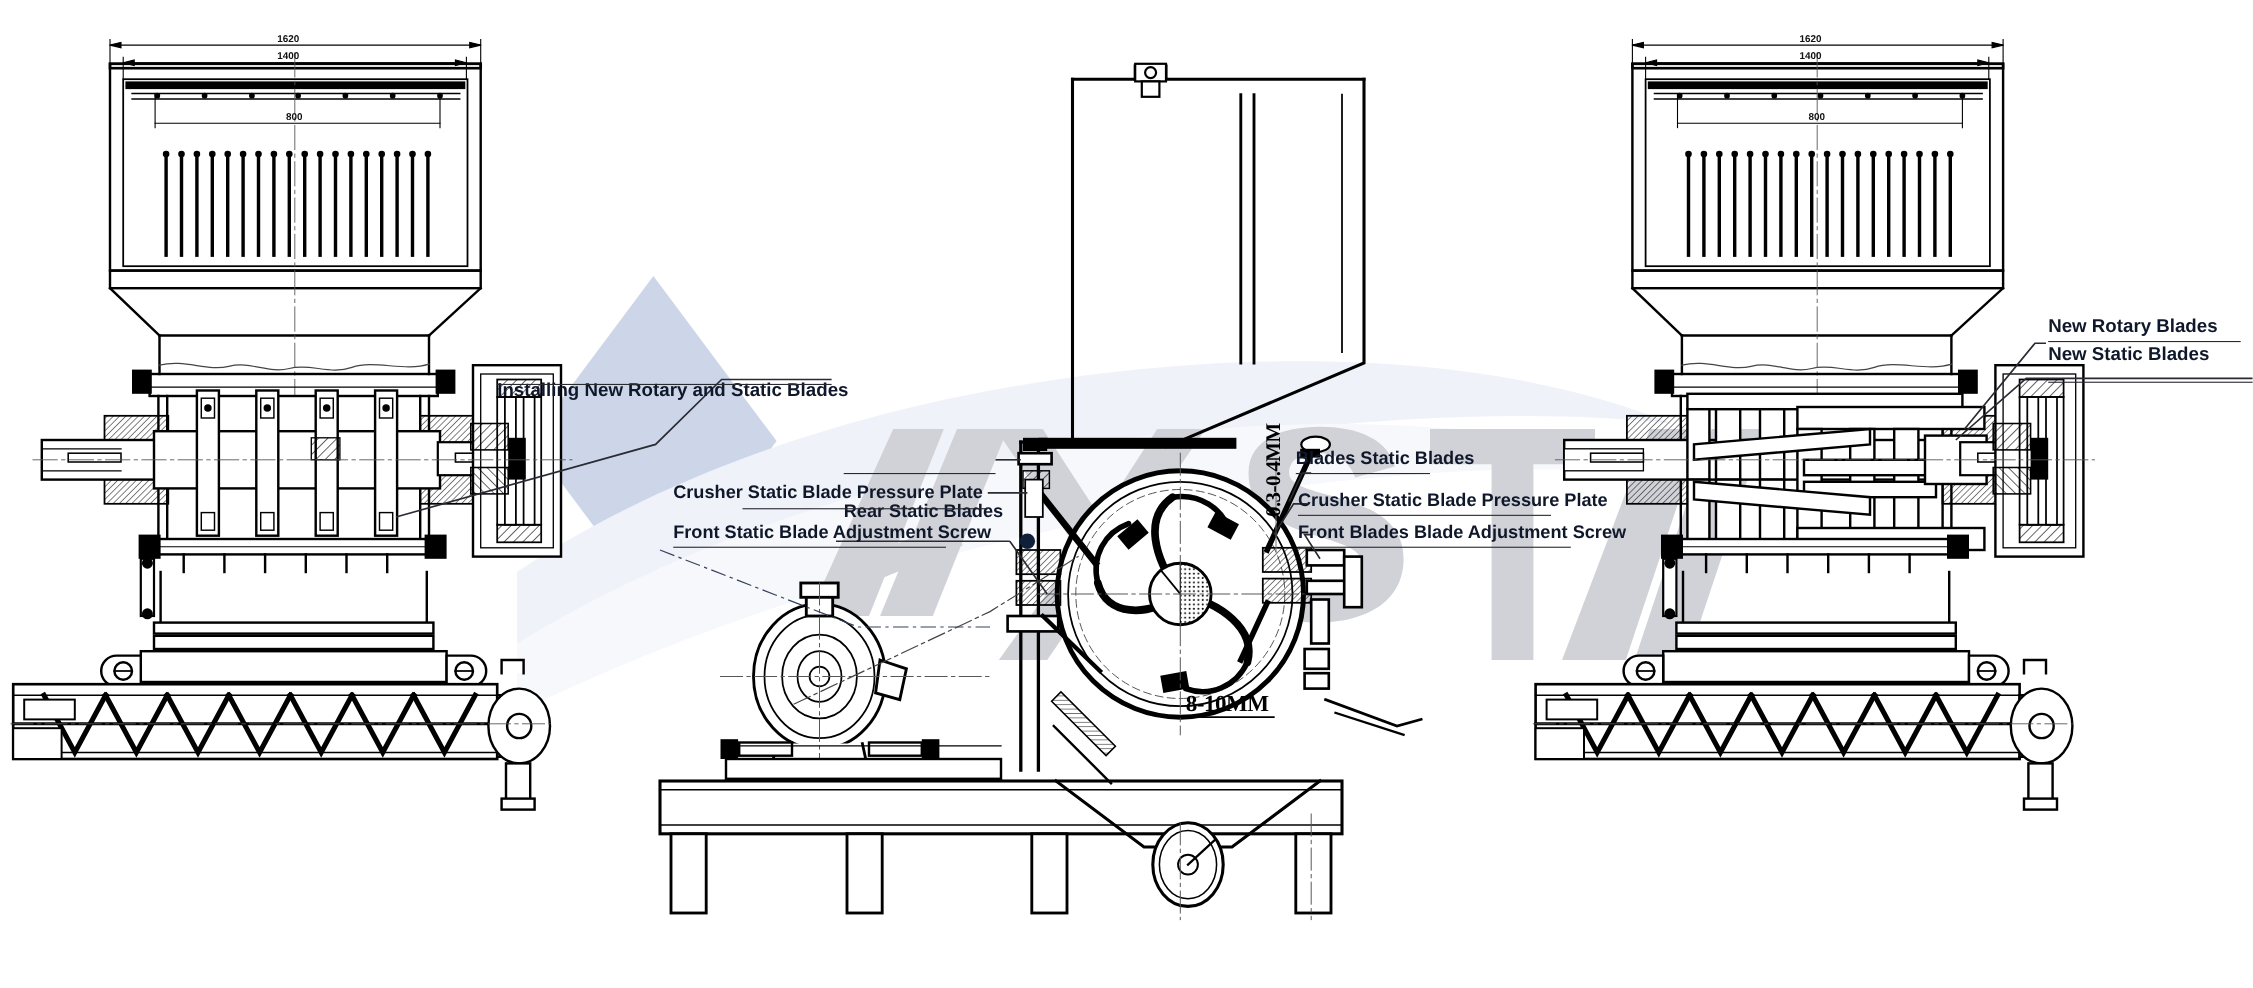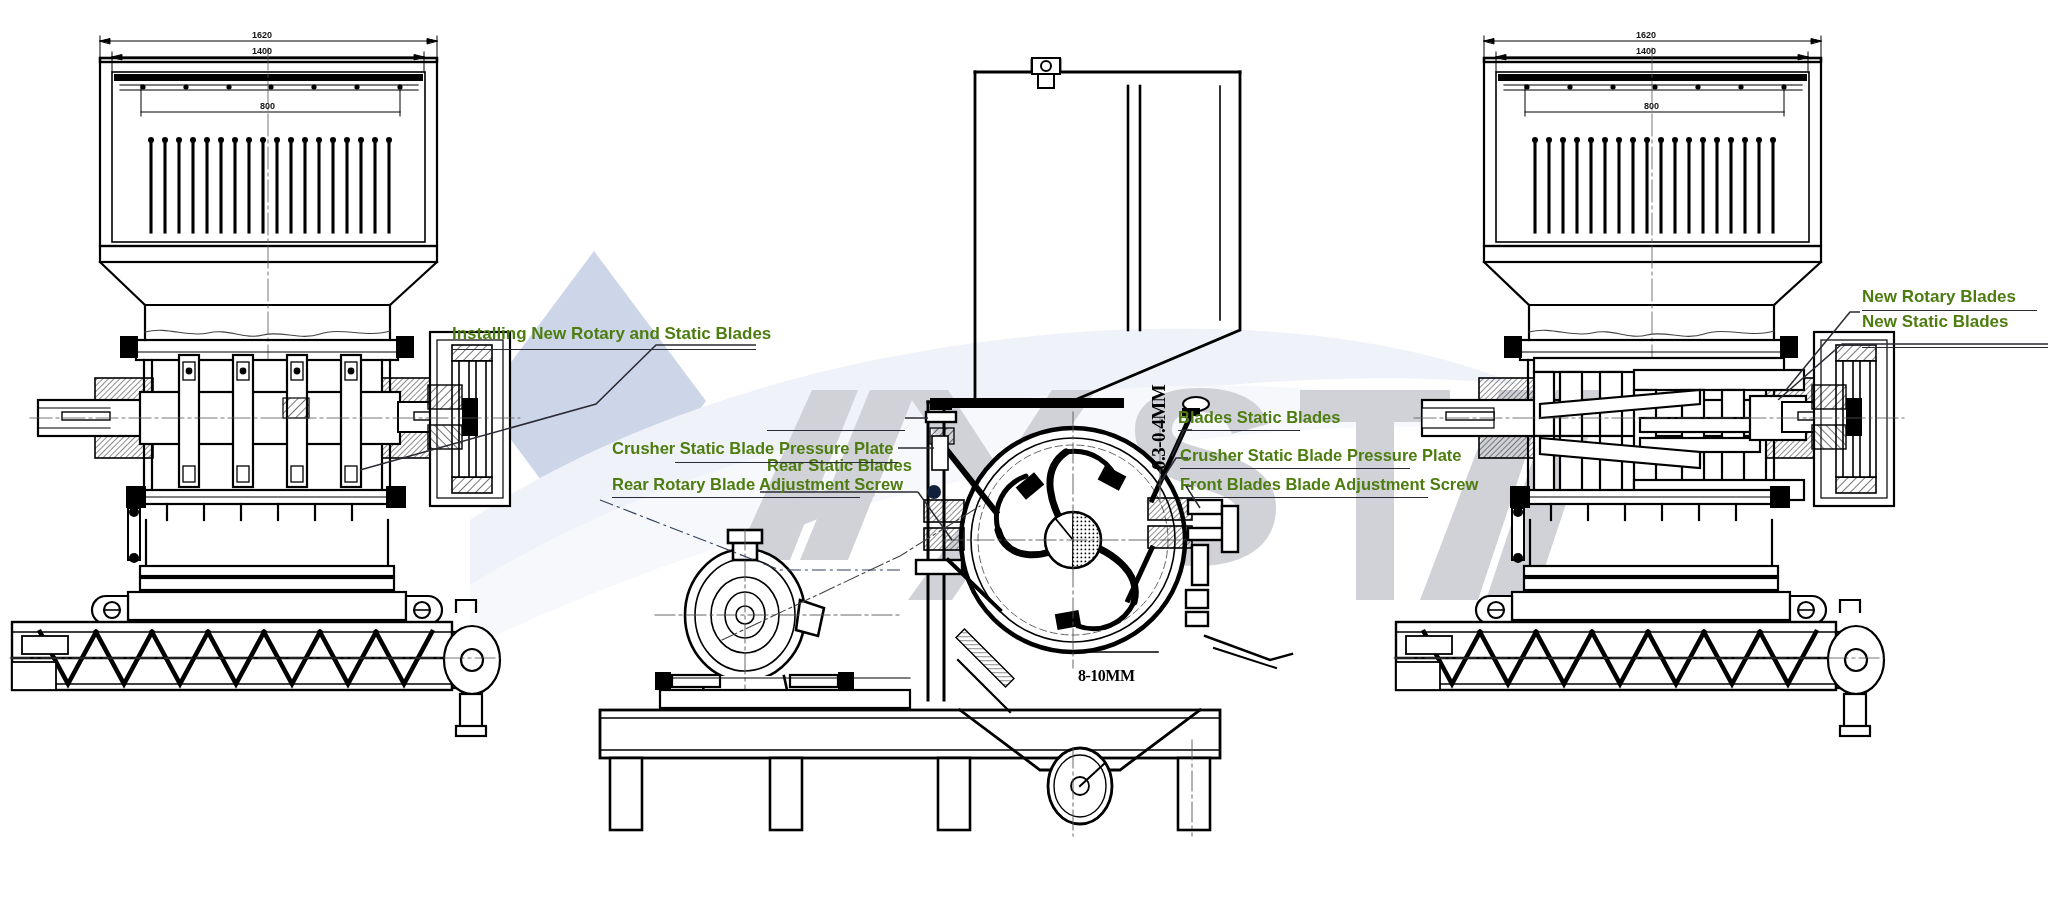"New Rotary Blades" .lbl { color: #4d7c0f -> #0f172a }
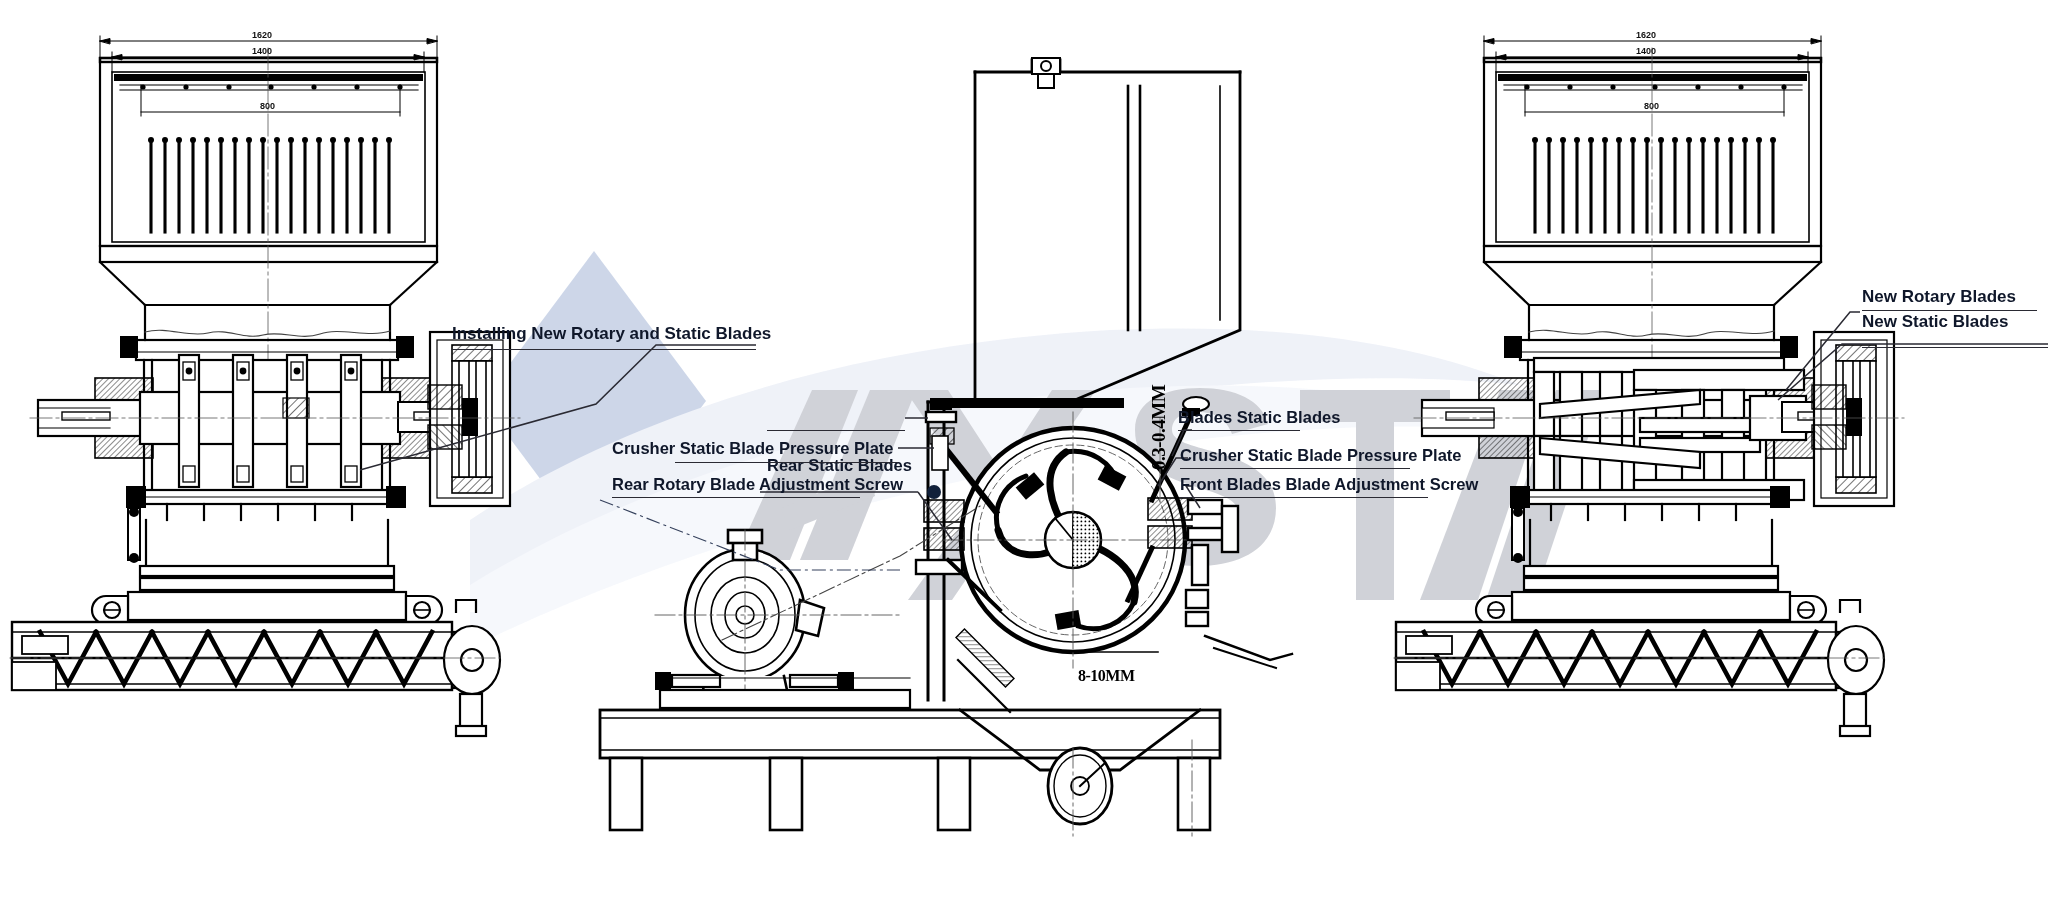"Installing New Rotary and Static" div.lbl { top: 324px -> 345px }
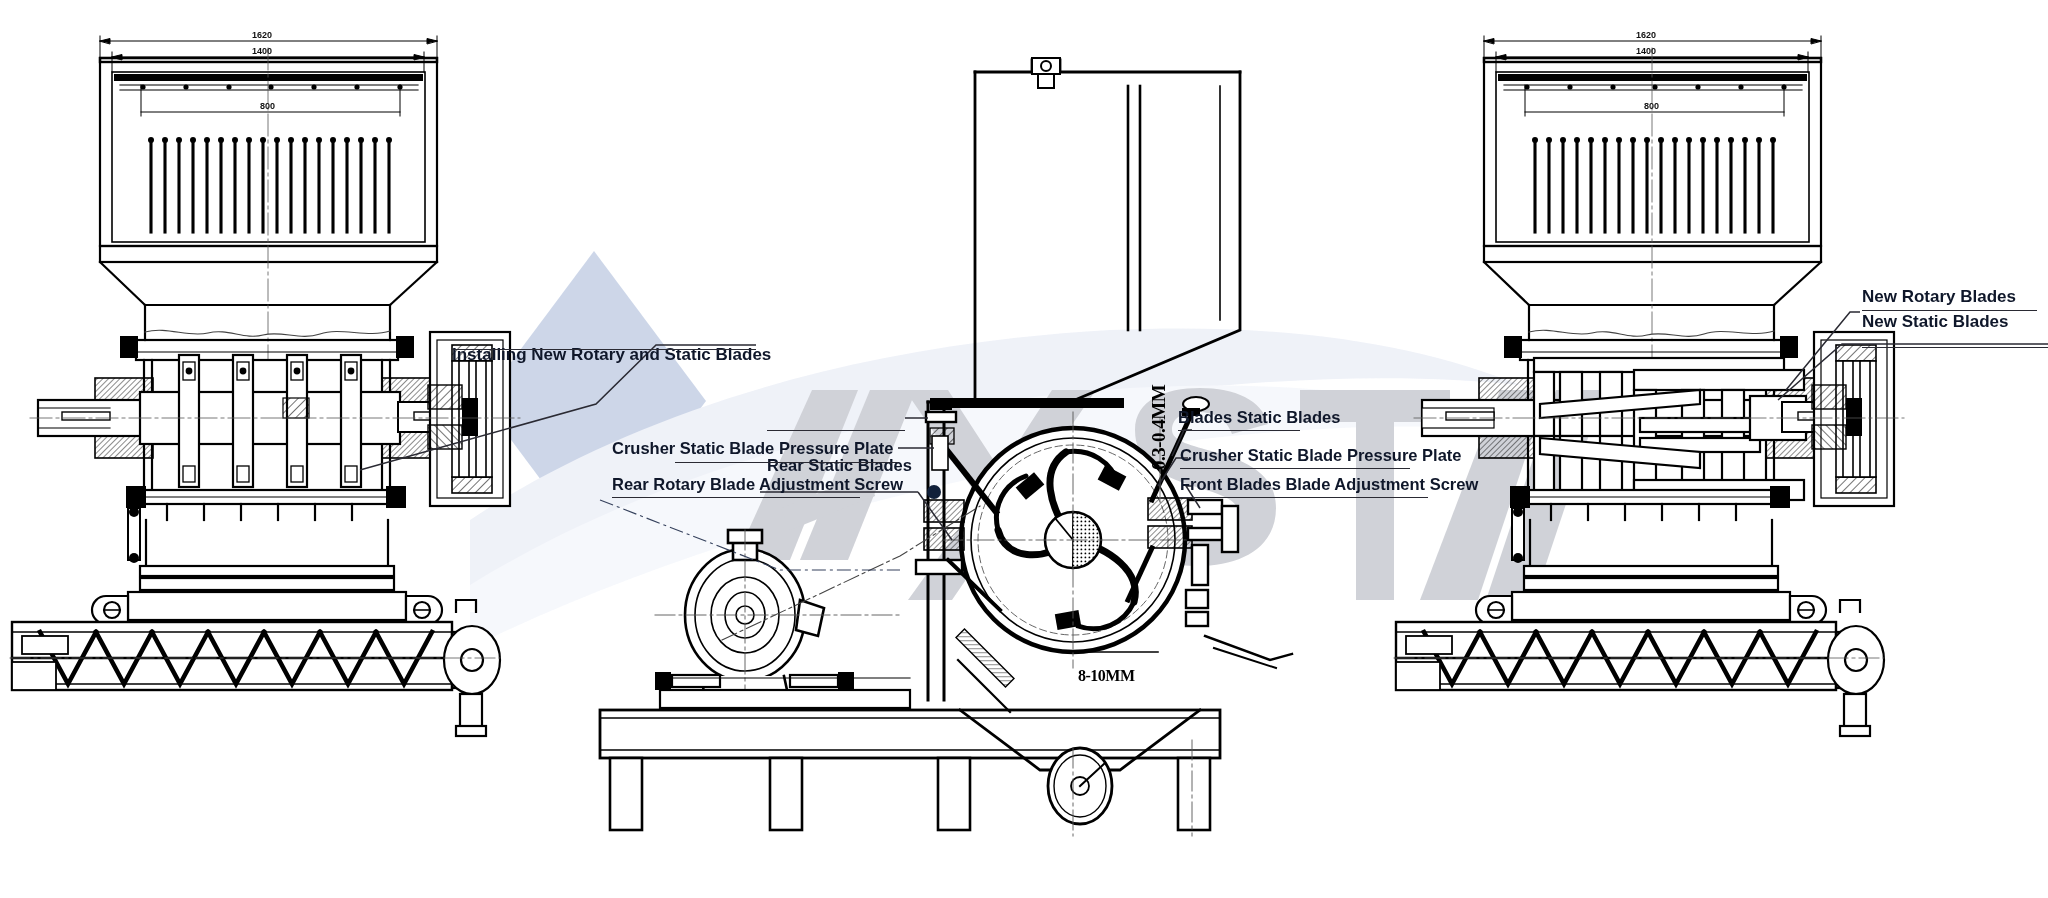"Rear Rotary Blade Adjustment Screw" div.lbl { text: Rear Rotary -> Front Static }
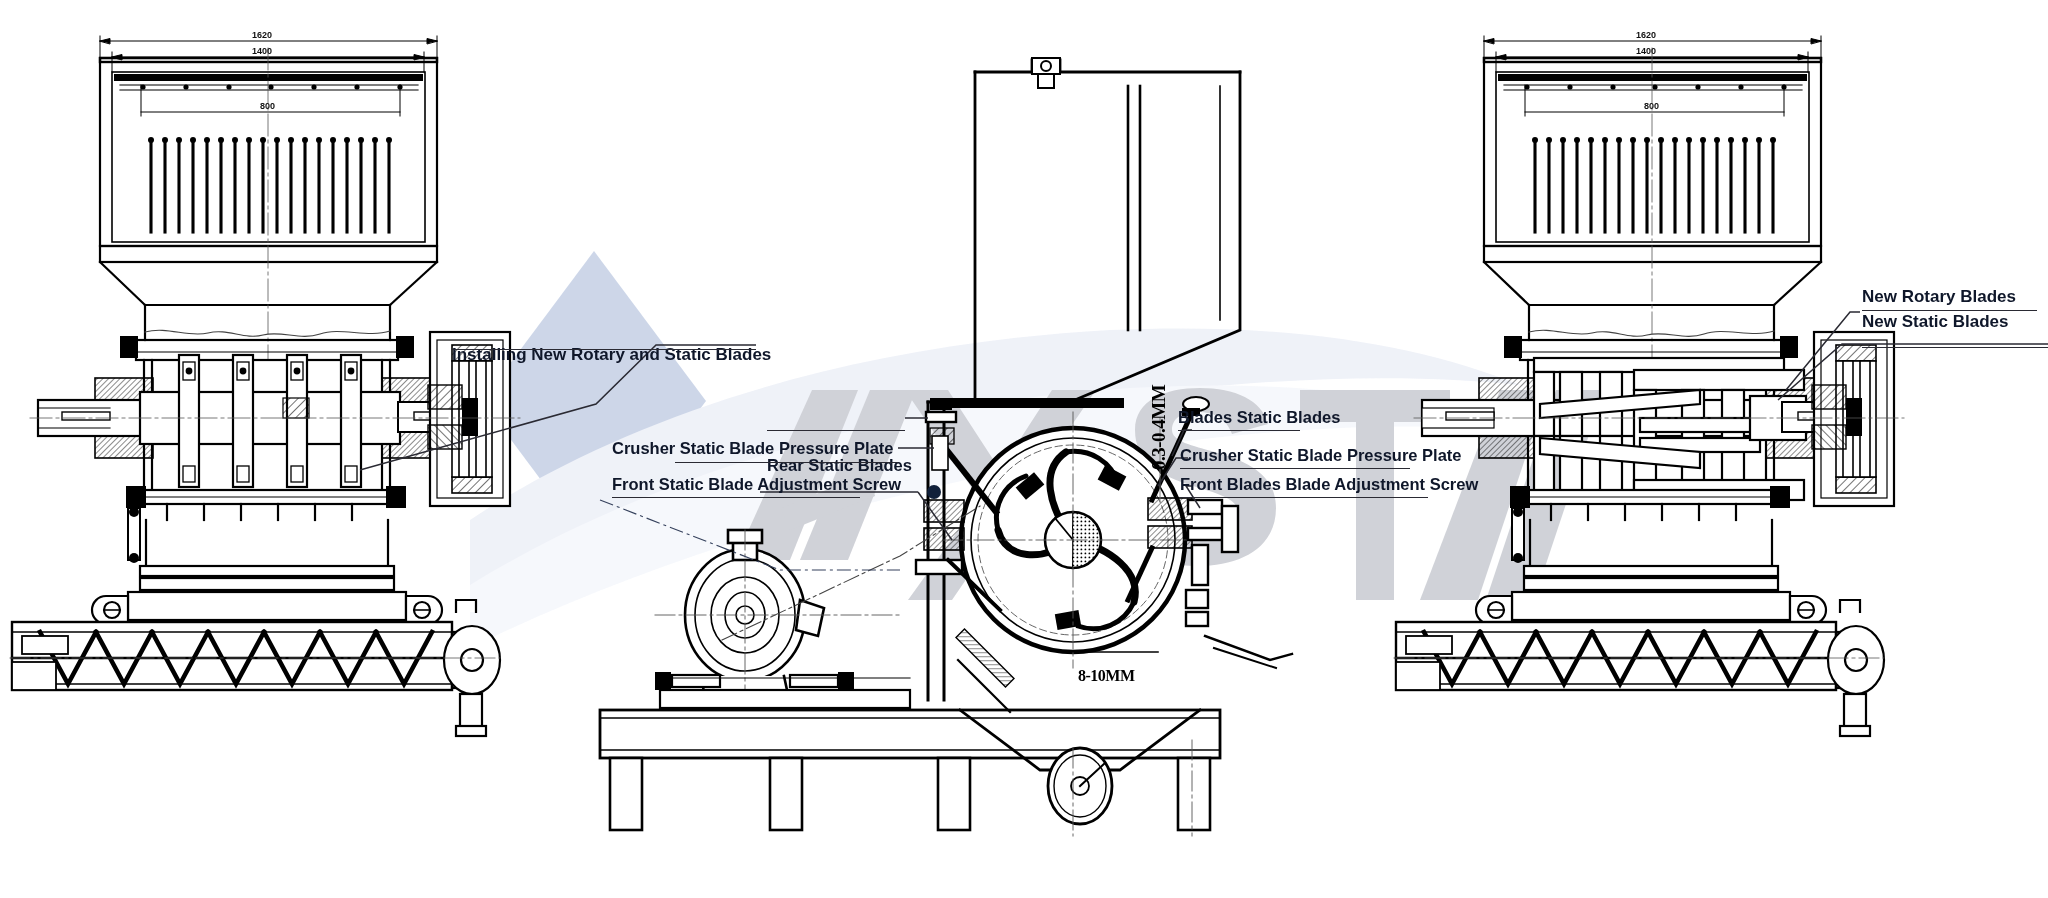"8-10MM" .horiz-note { font-size: 16px -> 21px; margin-top: 40px -> none }
